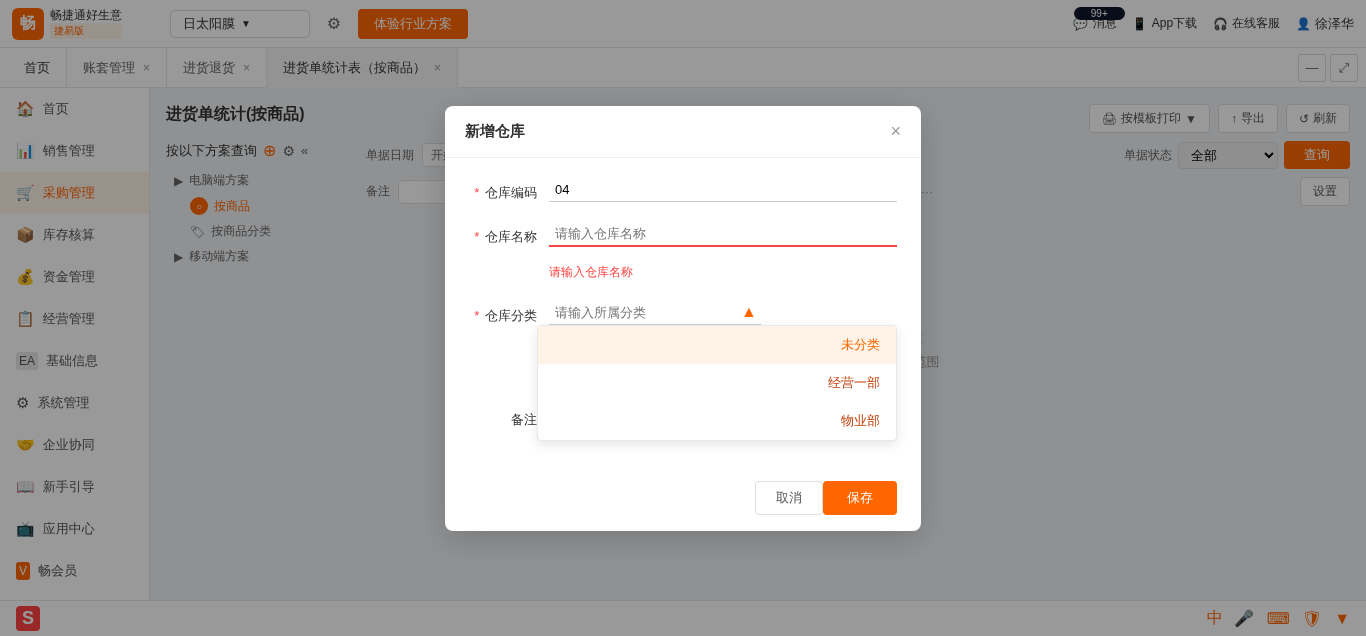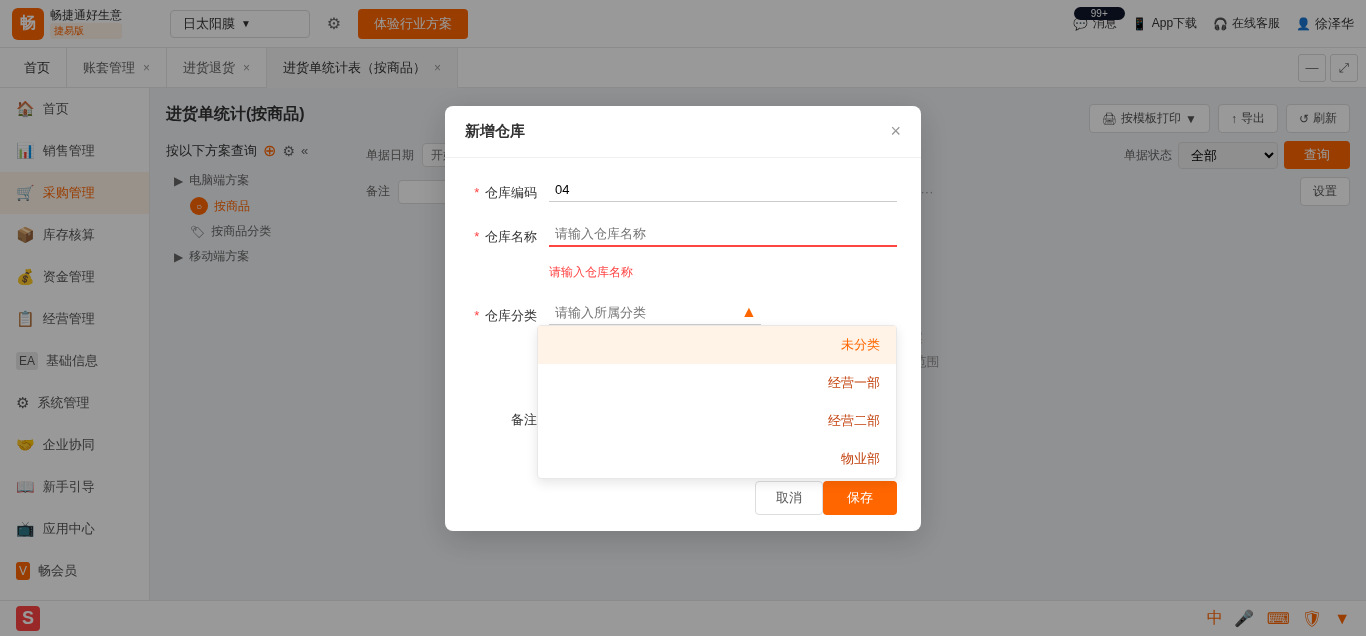"经营二部" div.dropdown-item { html: <div>经营二部</div> -> none }
